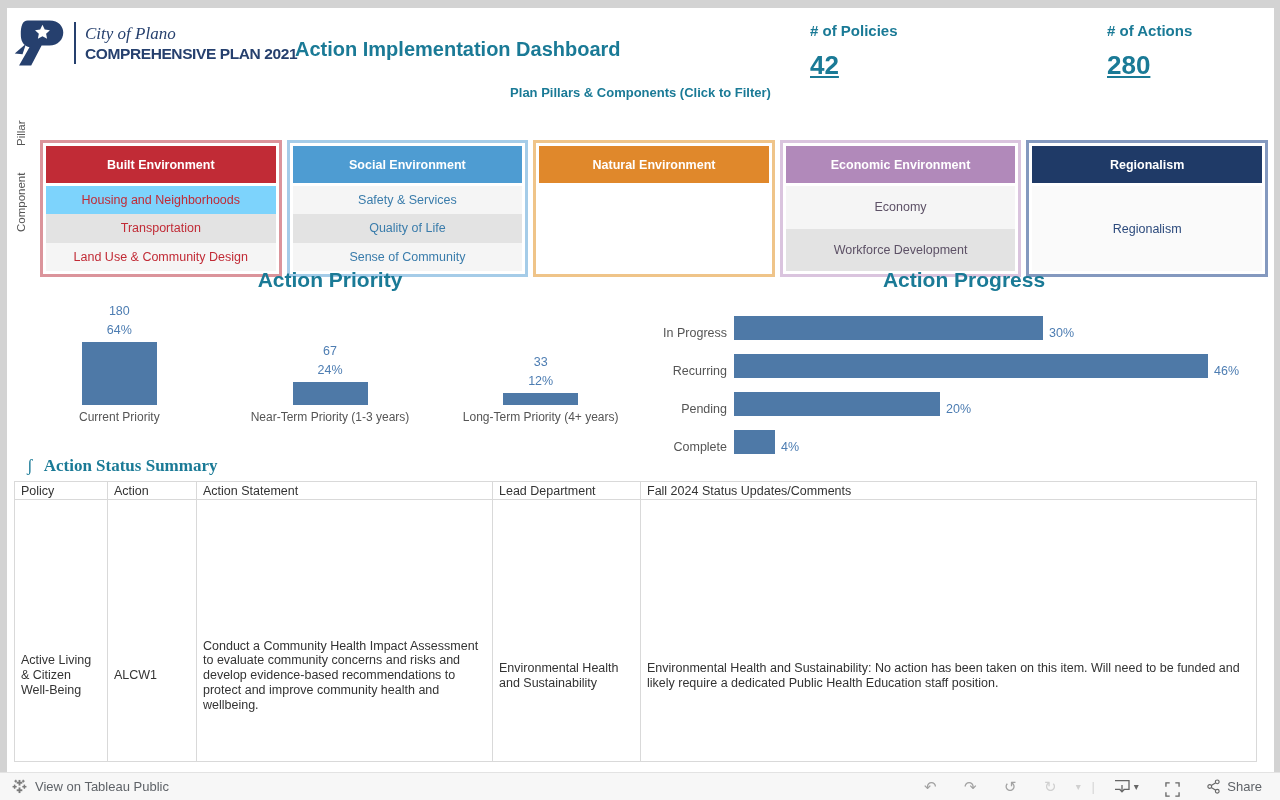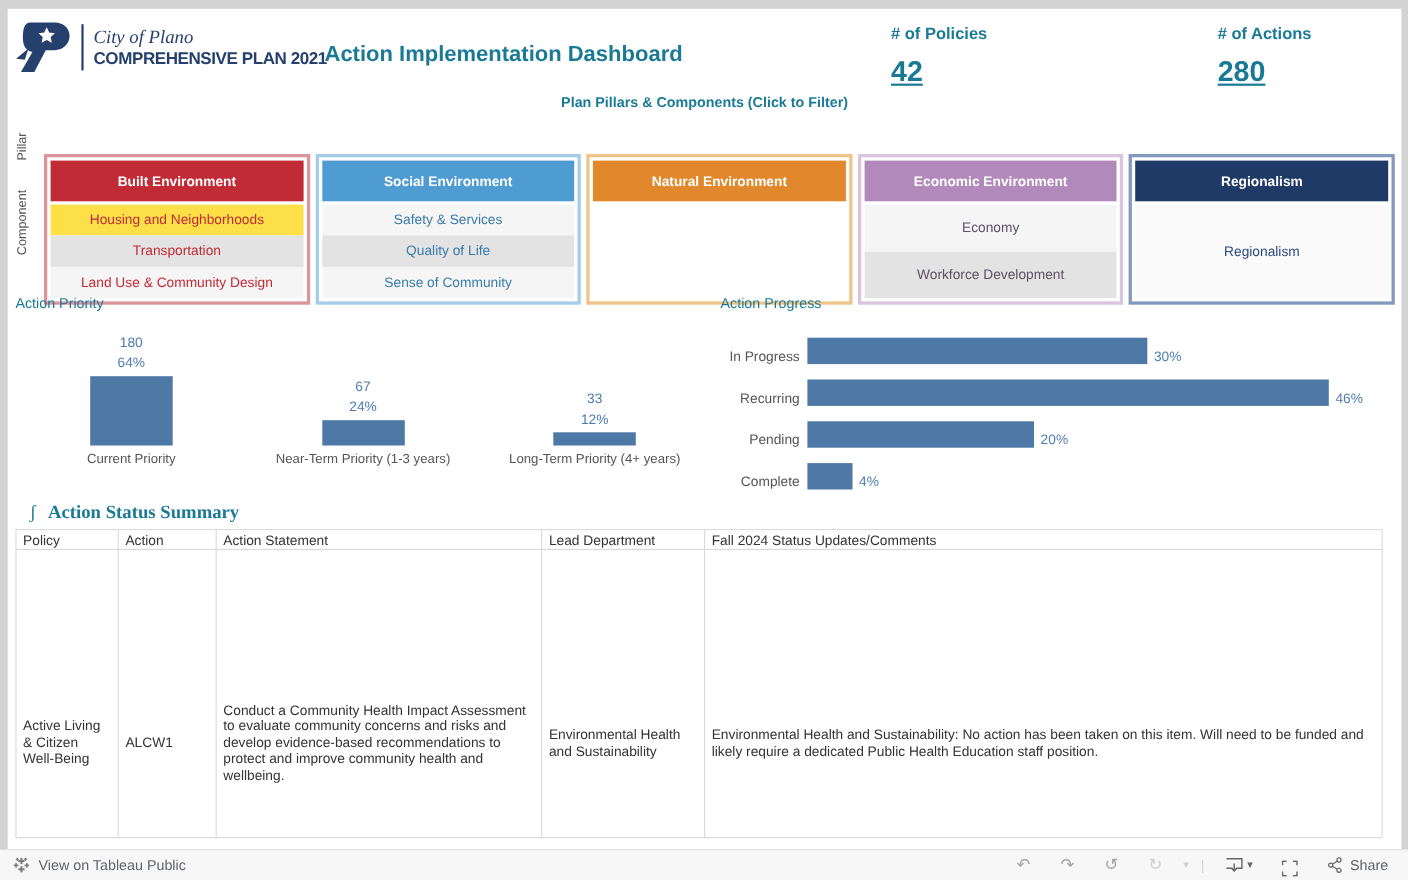"Housing and Neighborhoods" div.comp-row { background: #fde047 -> #7dd3fc }
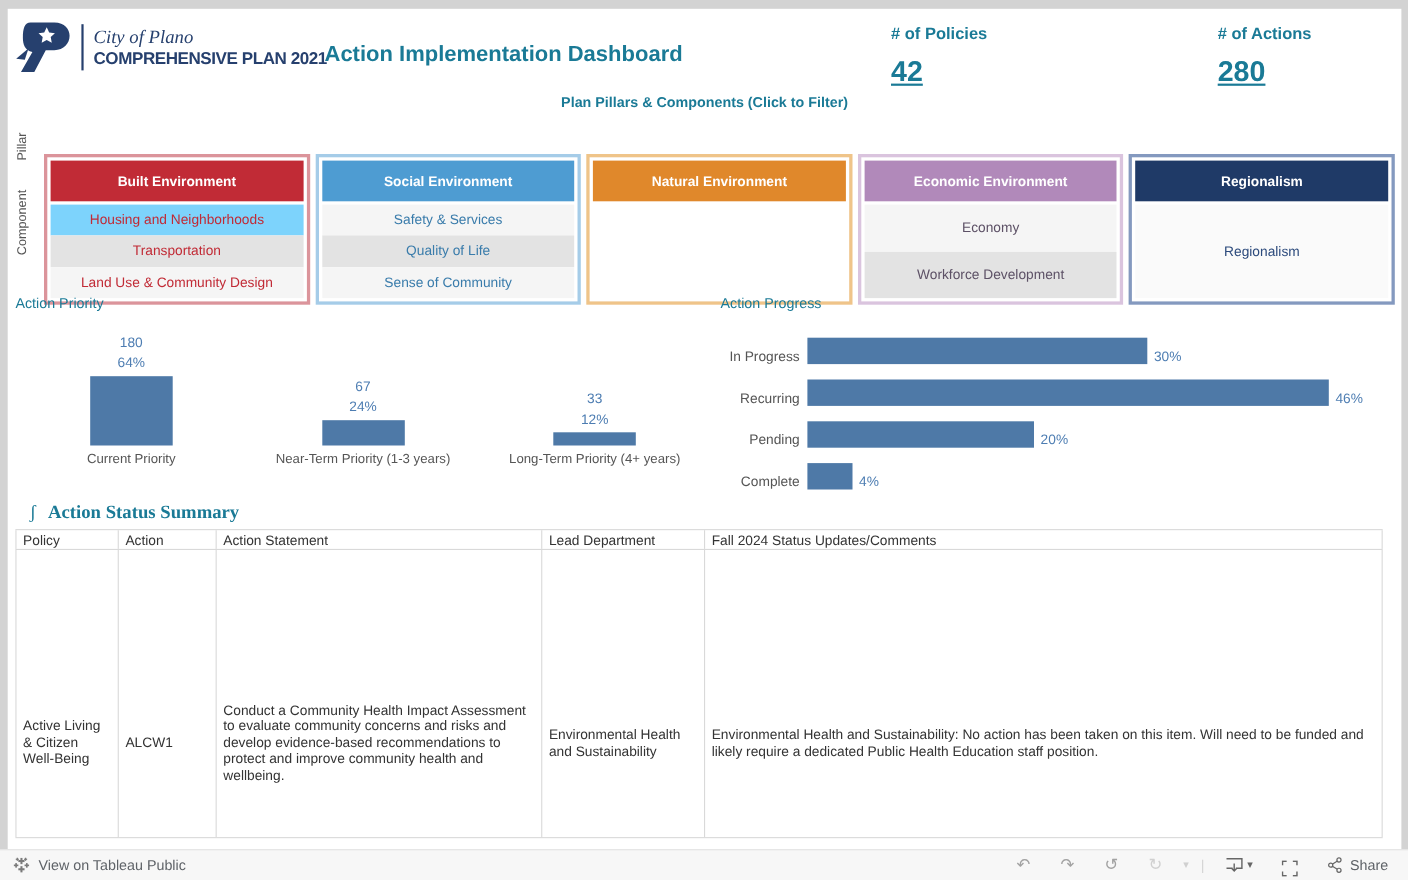"Action Priority" .chart-title { font-size: 13px -> 21px; font-weight: 400 -> 700; text-align: none -> center }
